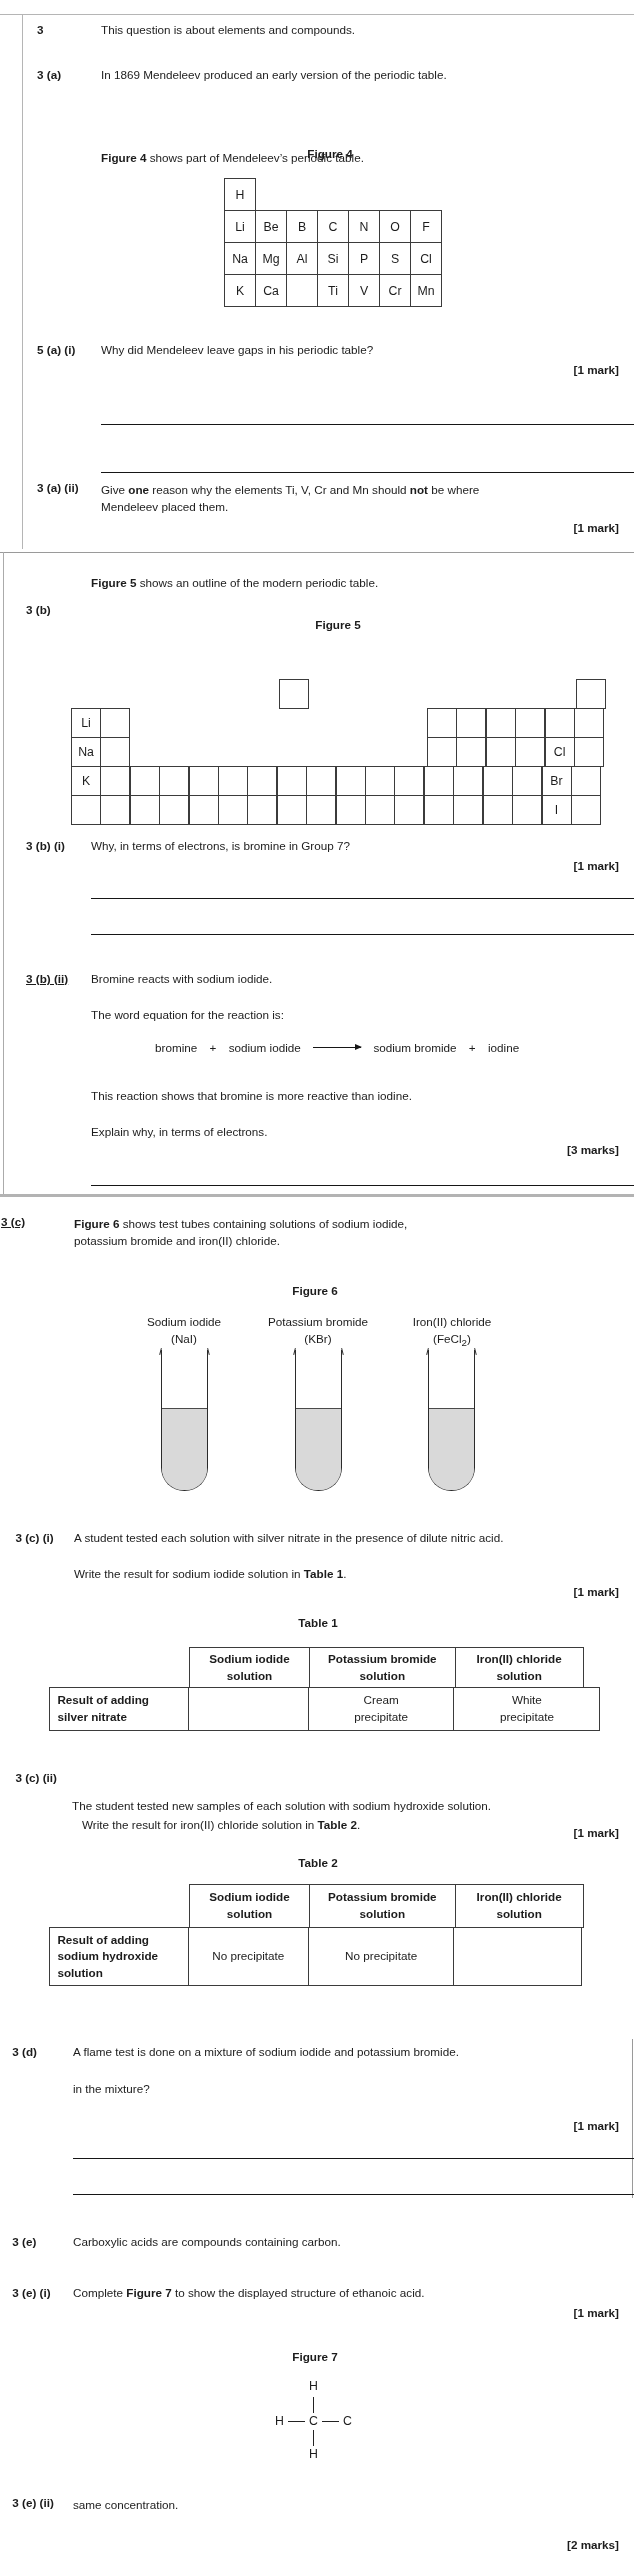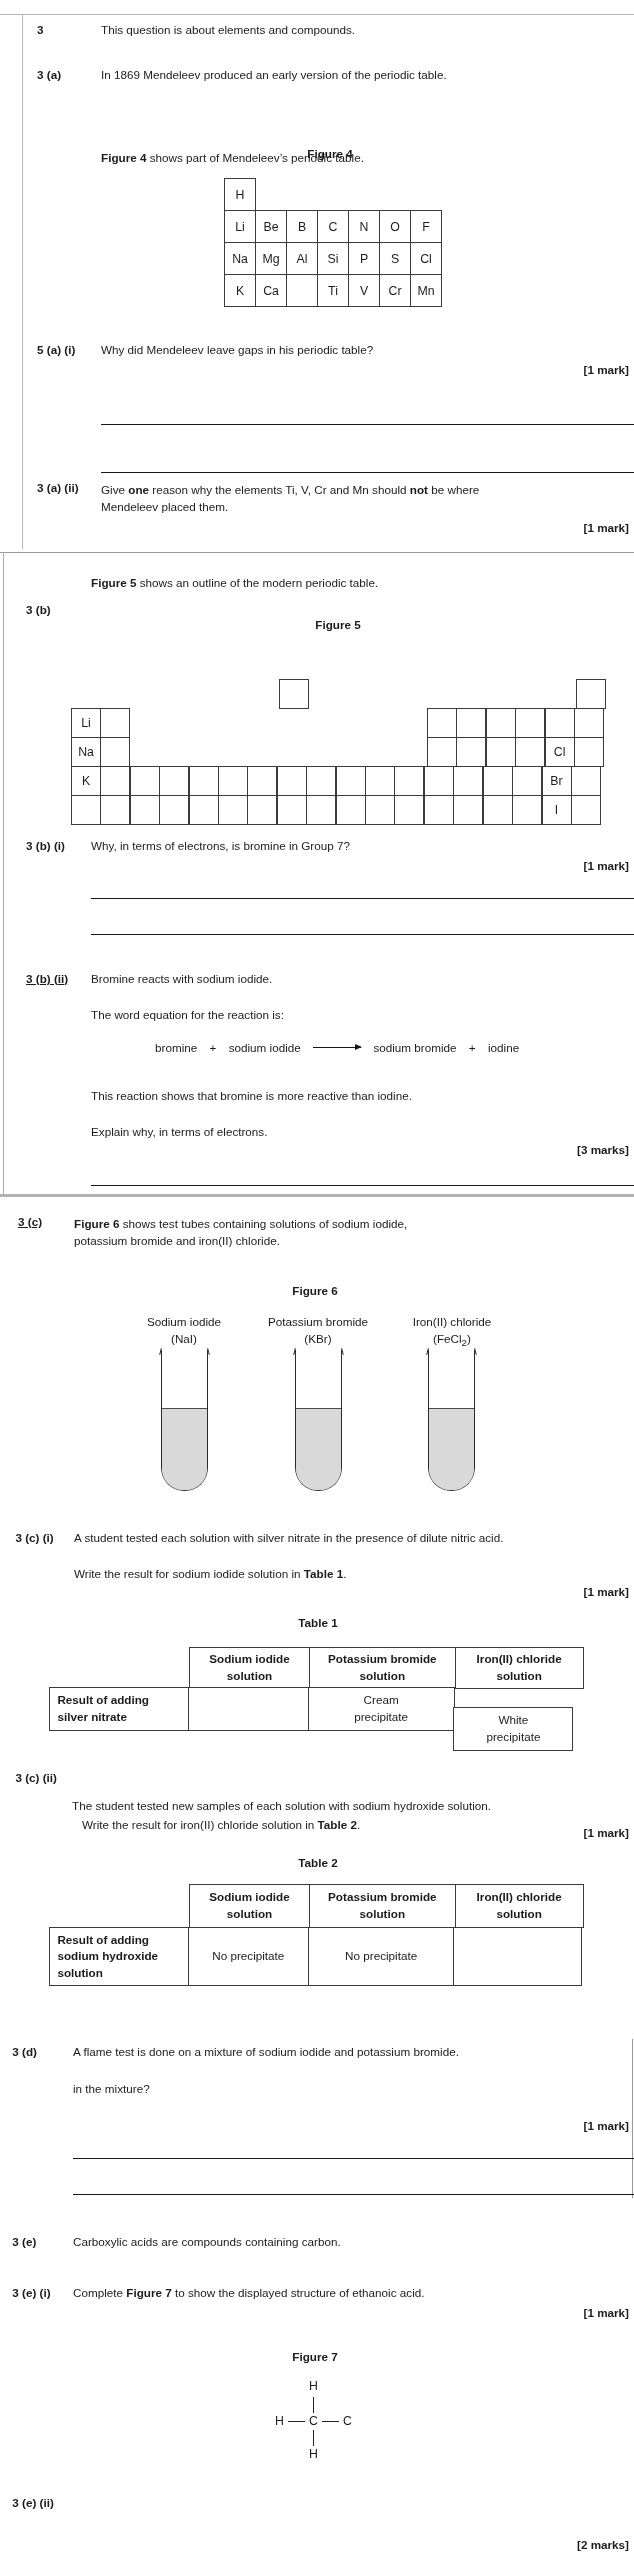"[1 mark]" .marks { right: 5px -> 15px }
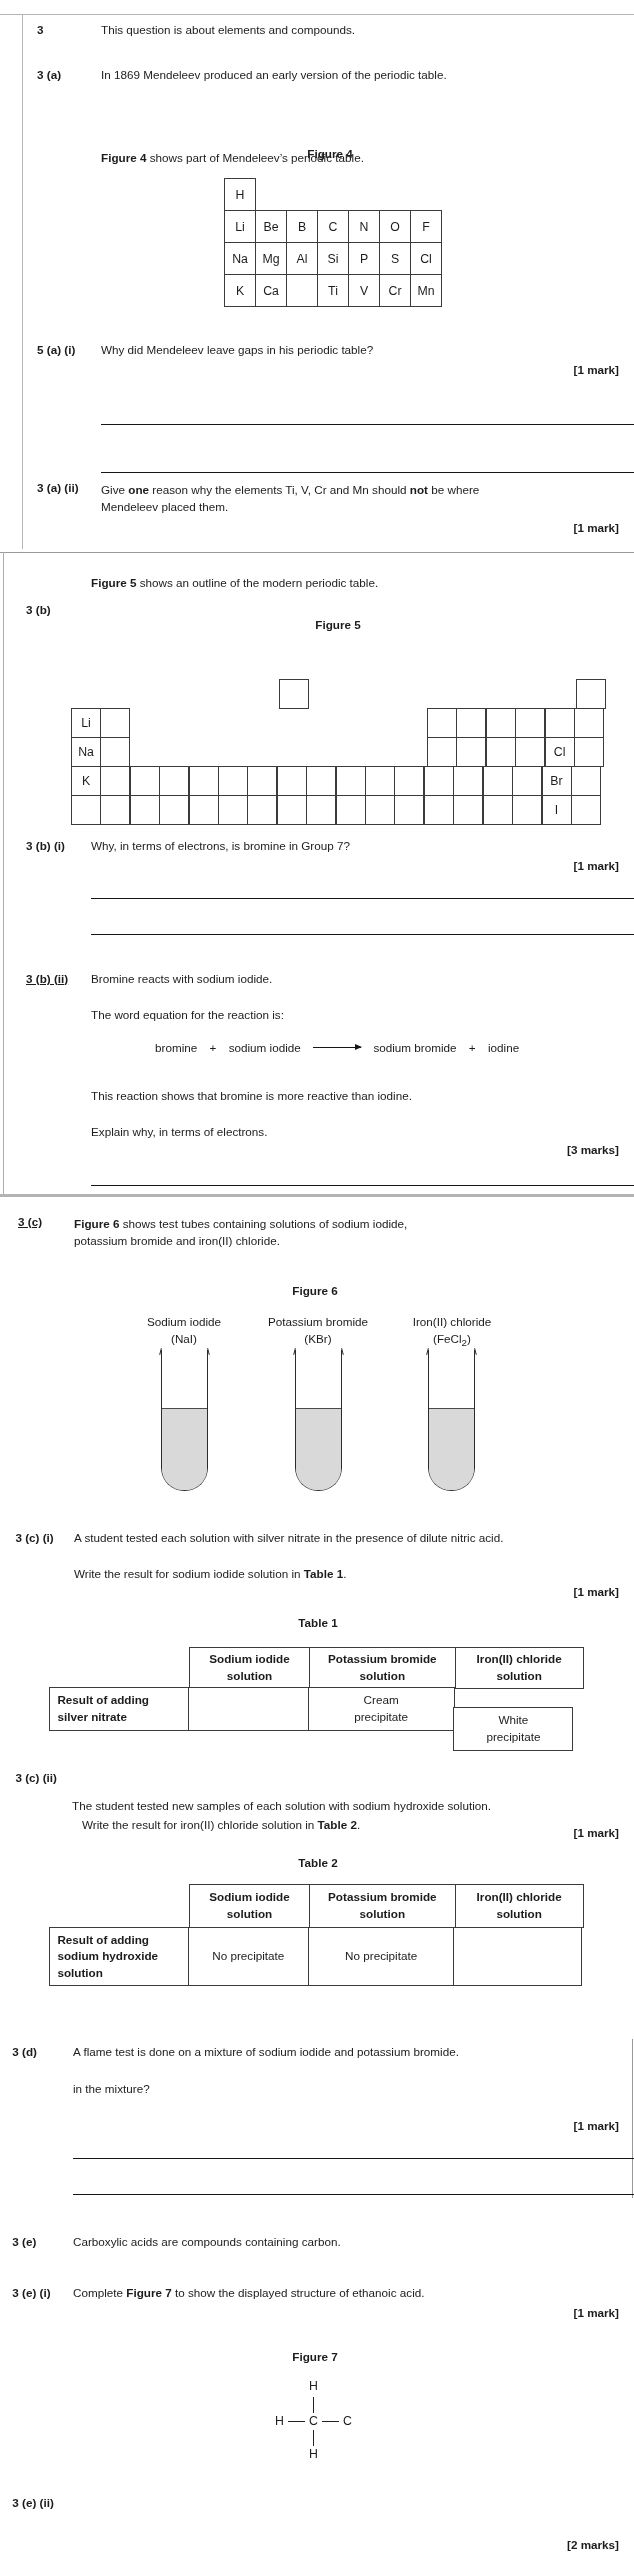"3 (c)" div.lbl { left: 18px -> 1px }
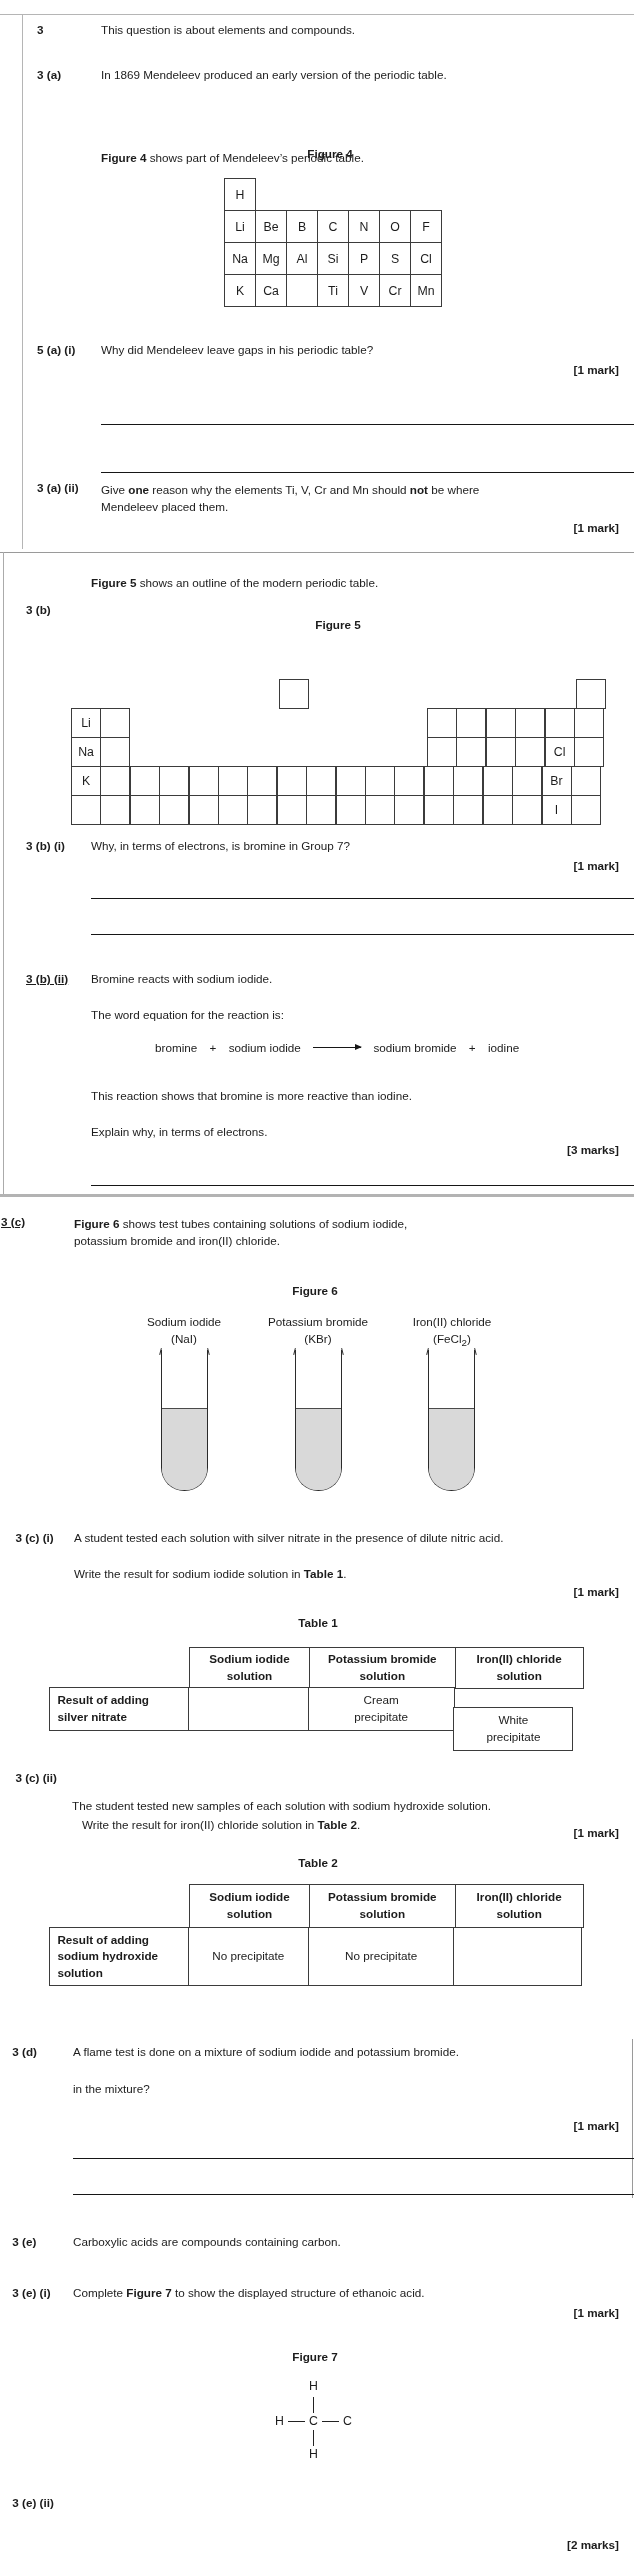"White" div.tcell { margin-top: 20px -> none; width: 120px -> 147px }
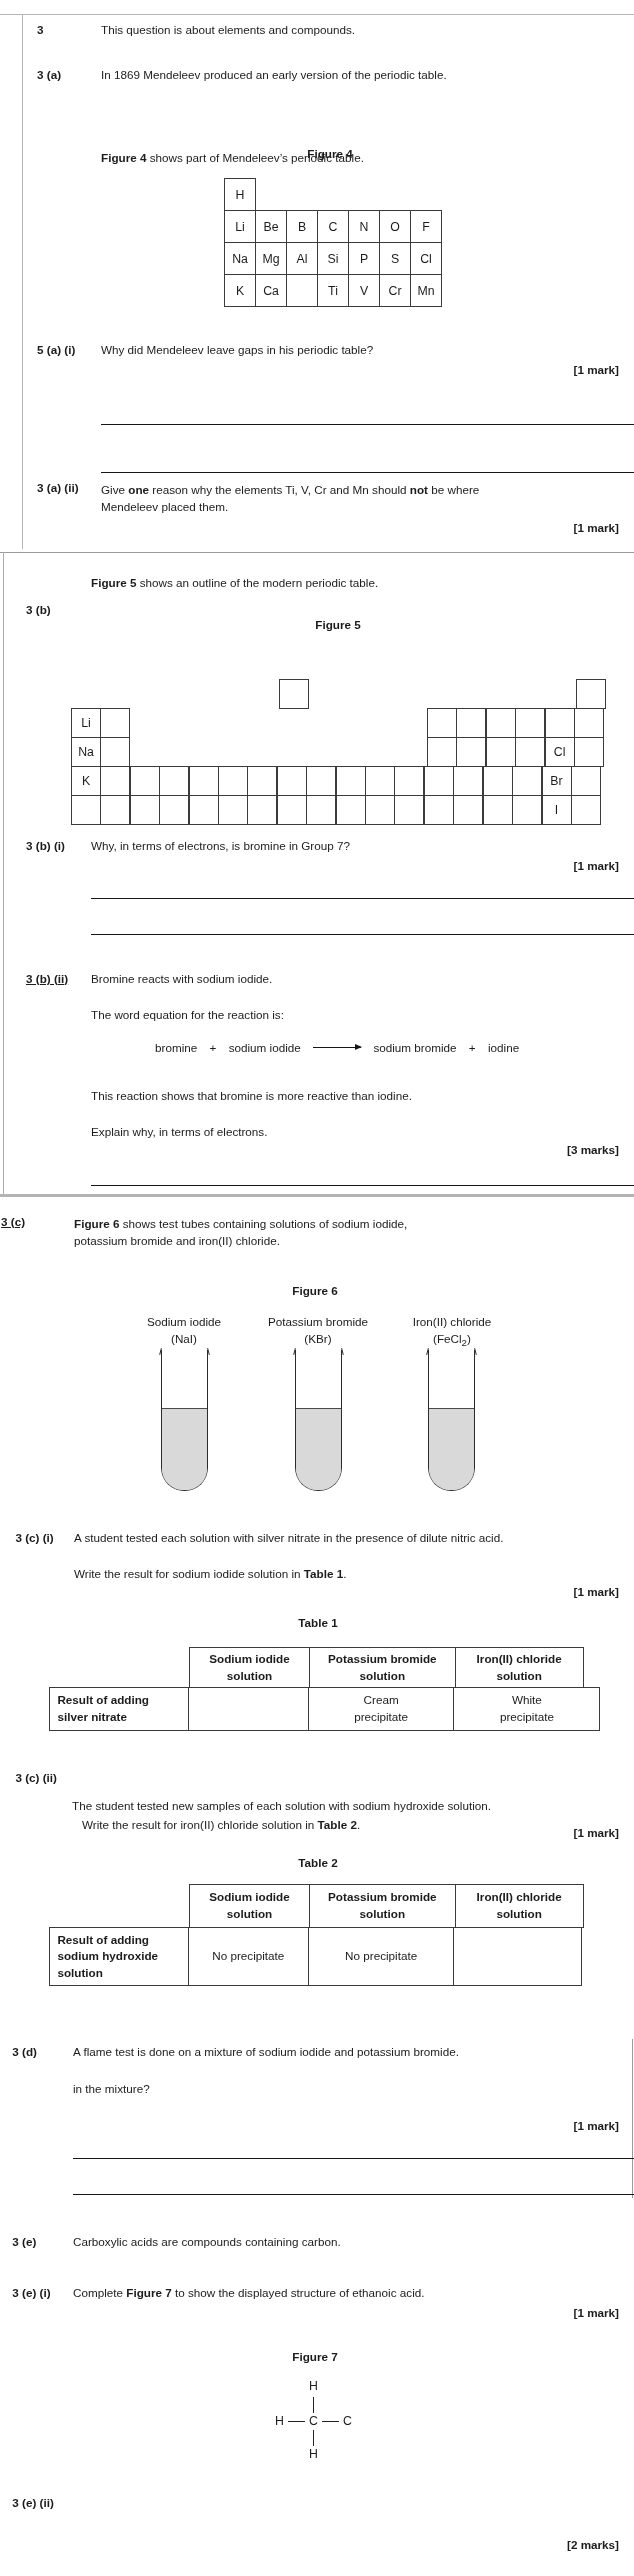"same concentration." div { html: none -> <div>same concentration.</div> }
